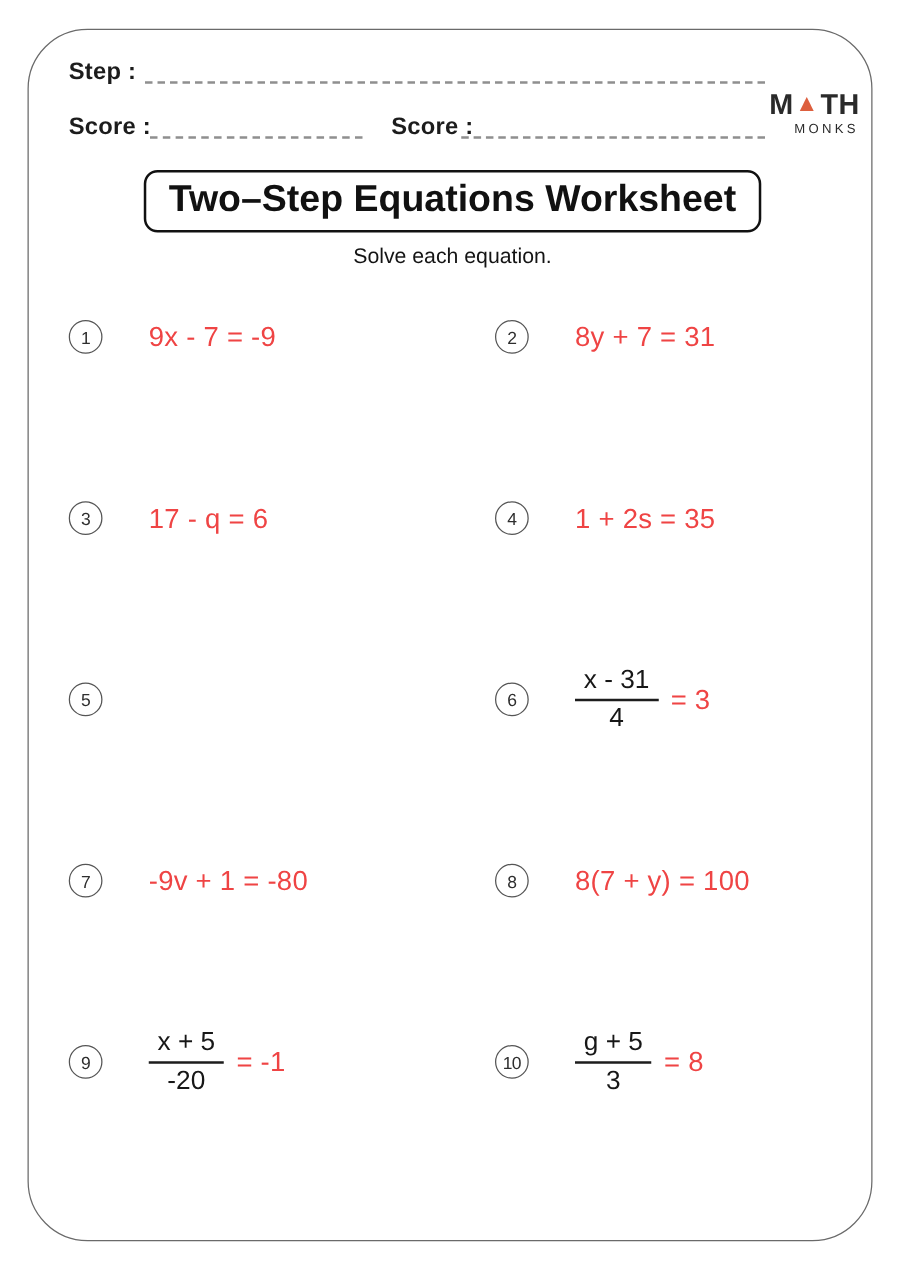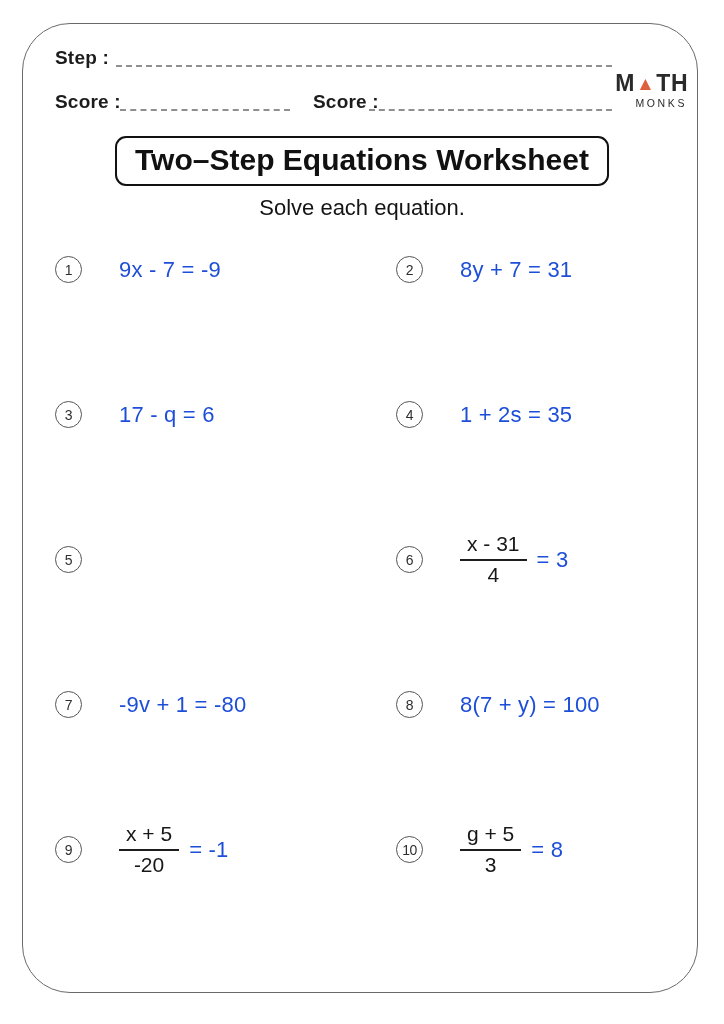"Solve each equation." .instruction { font-size: 22px -> 17px }
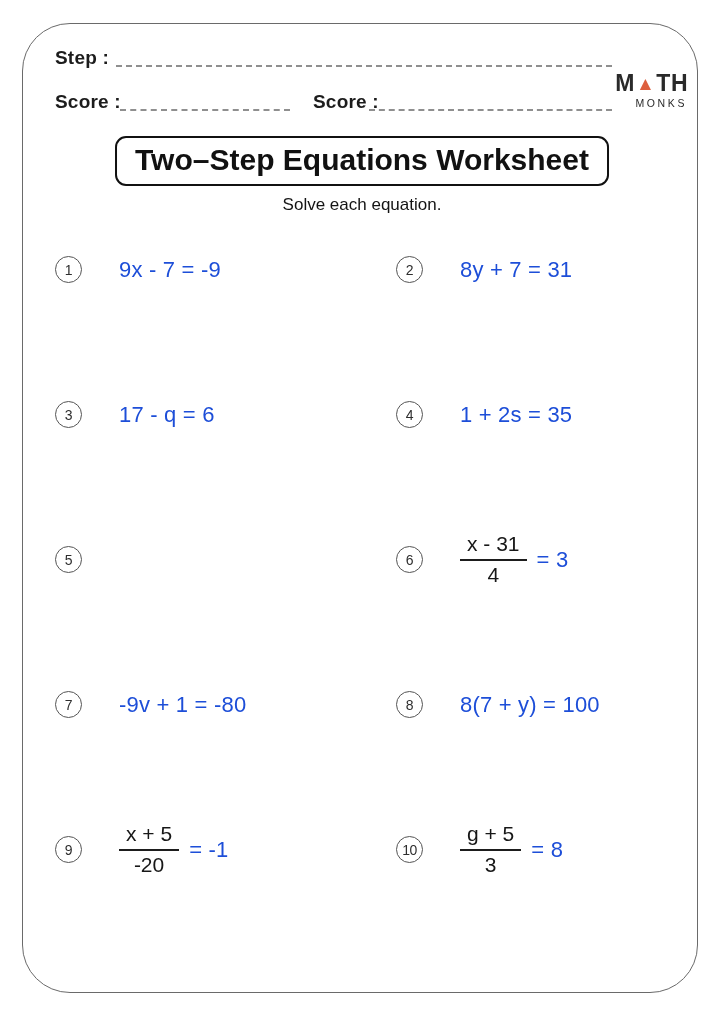"9x - 7 = -9" .equation { color: #1d4ed8 -> #ef4444 }
